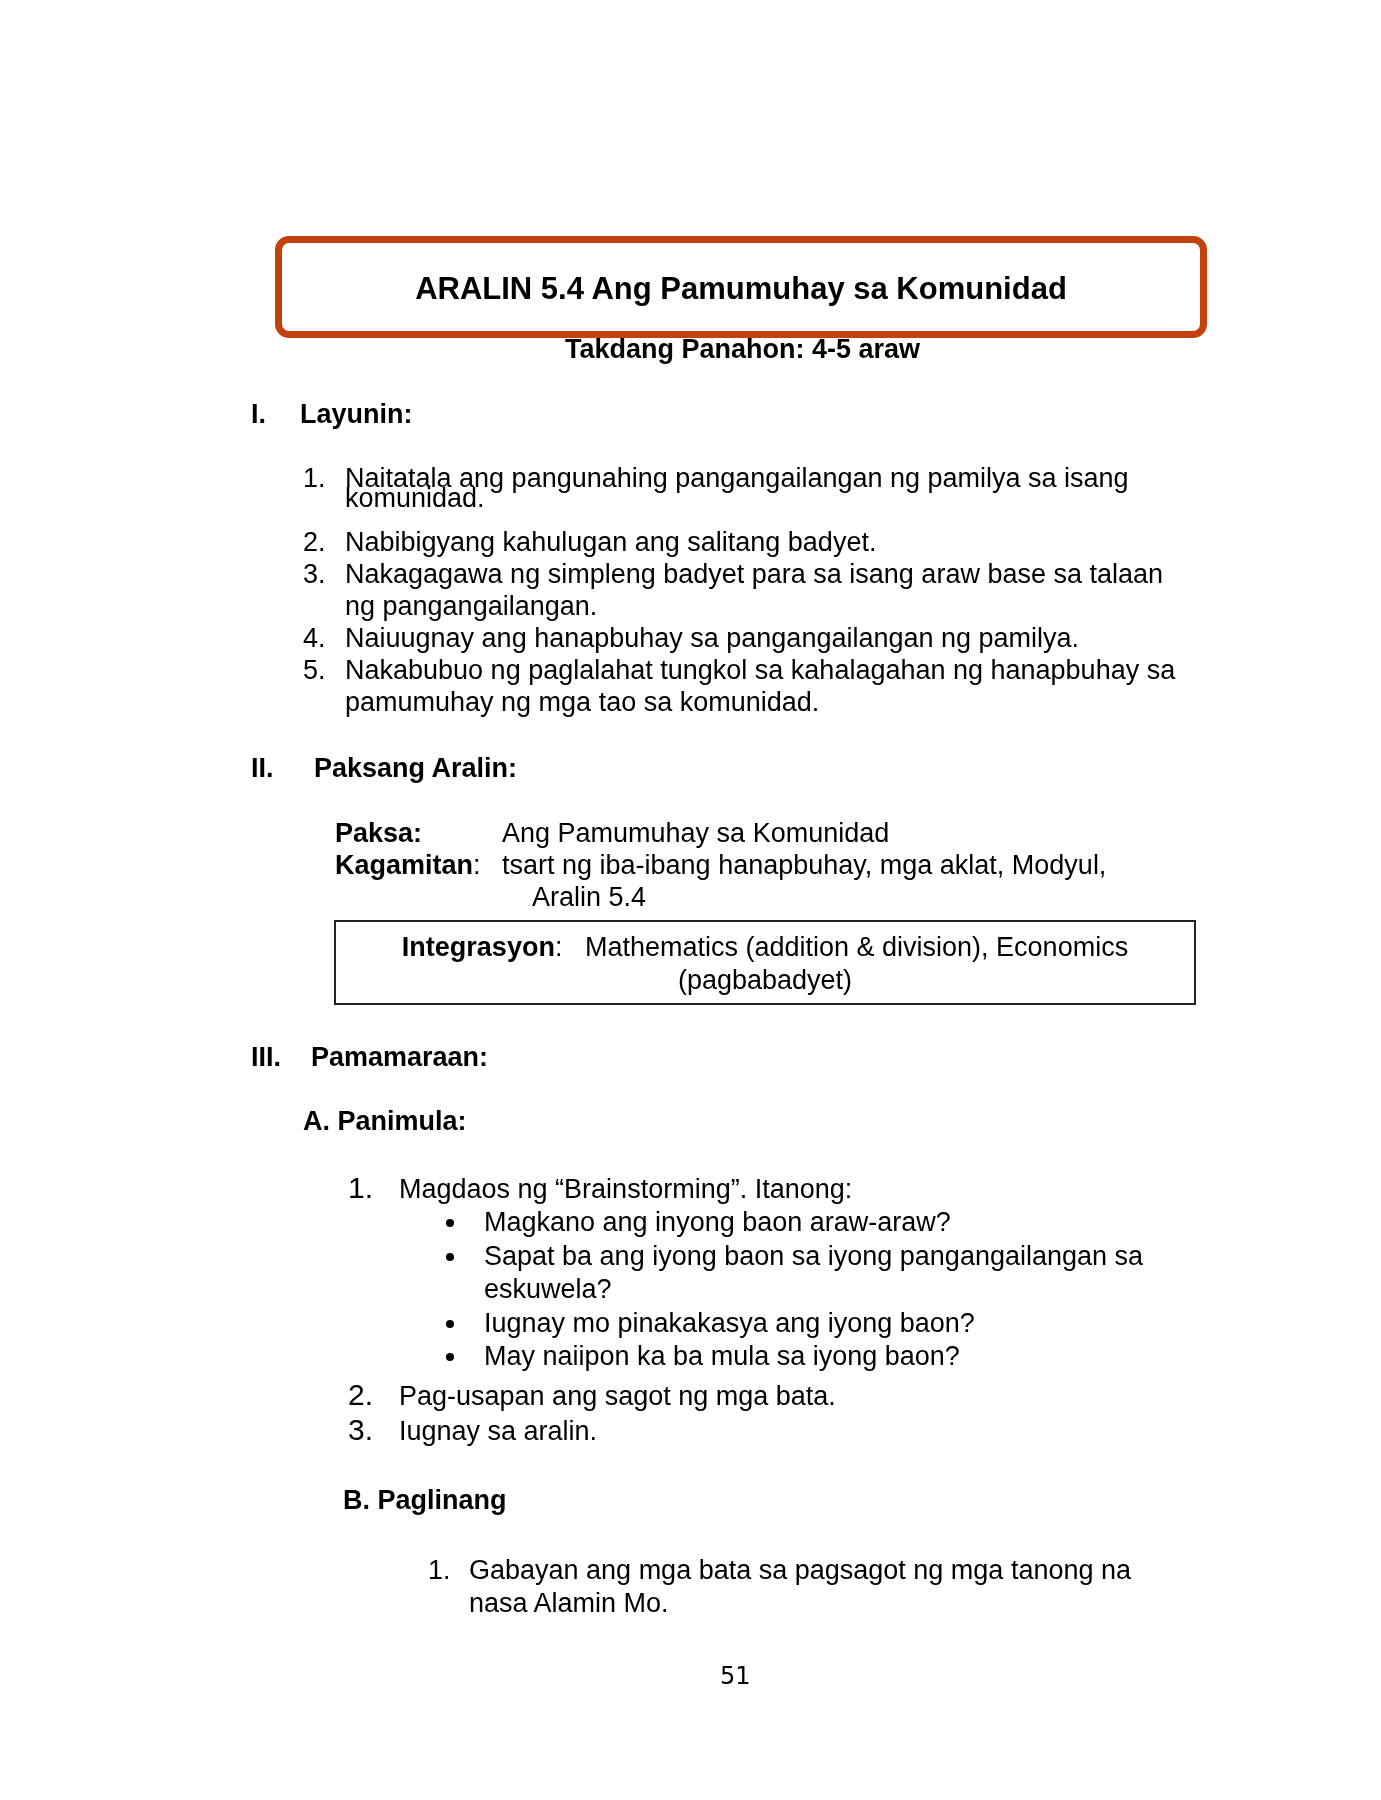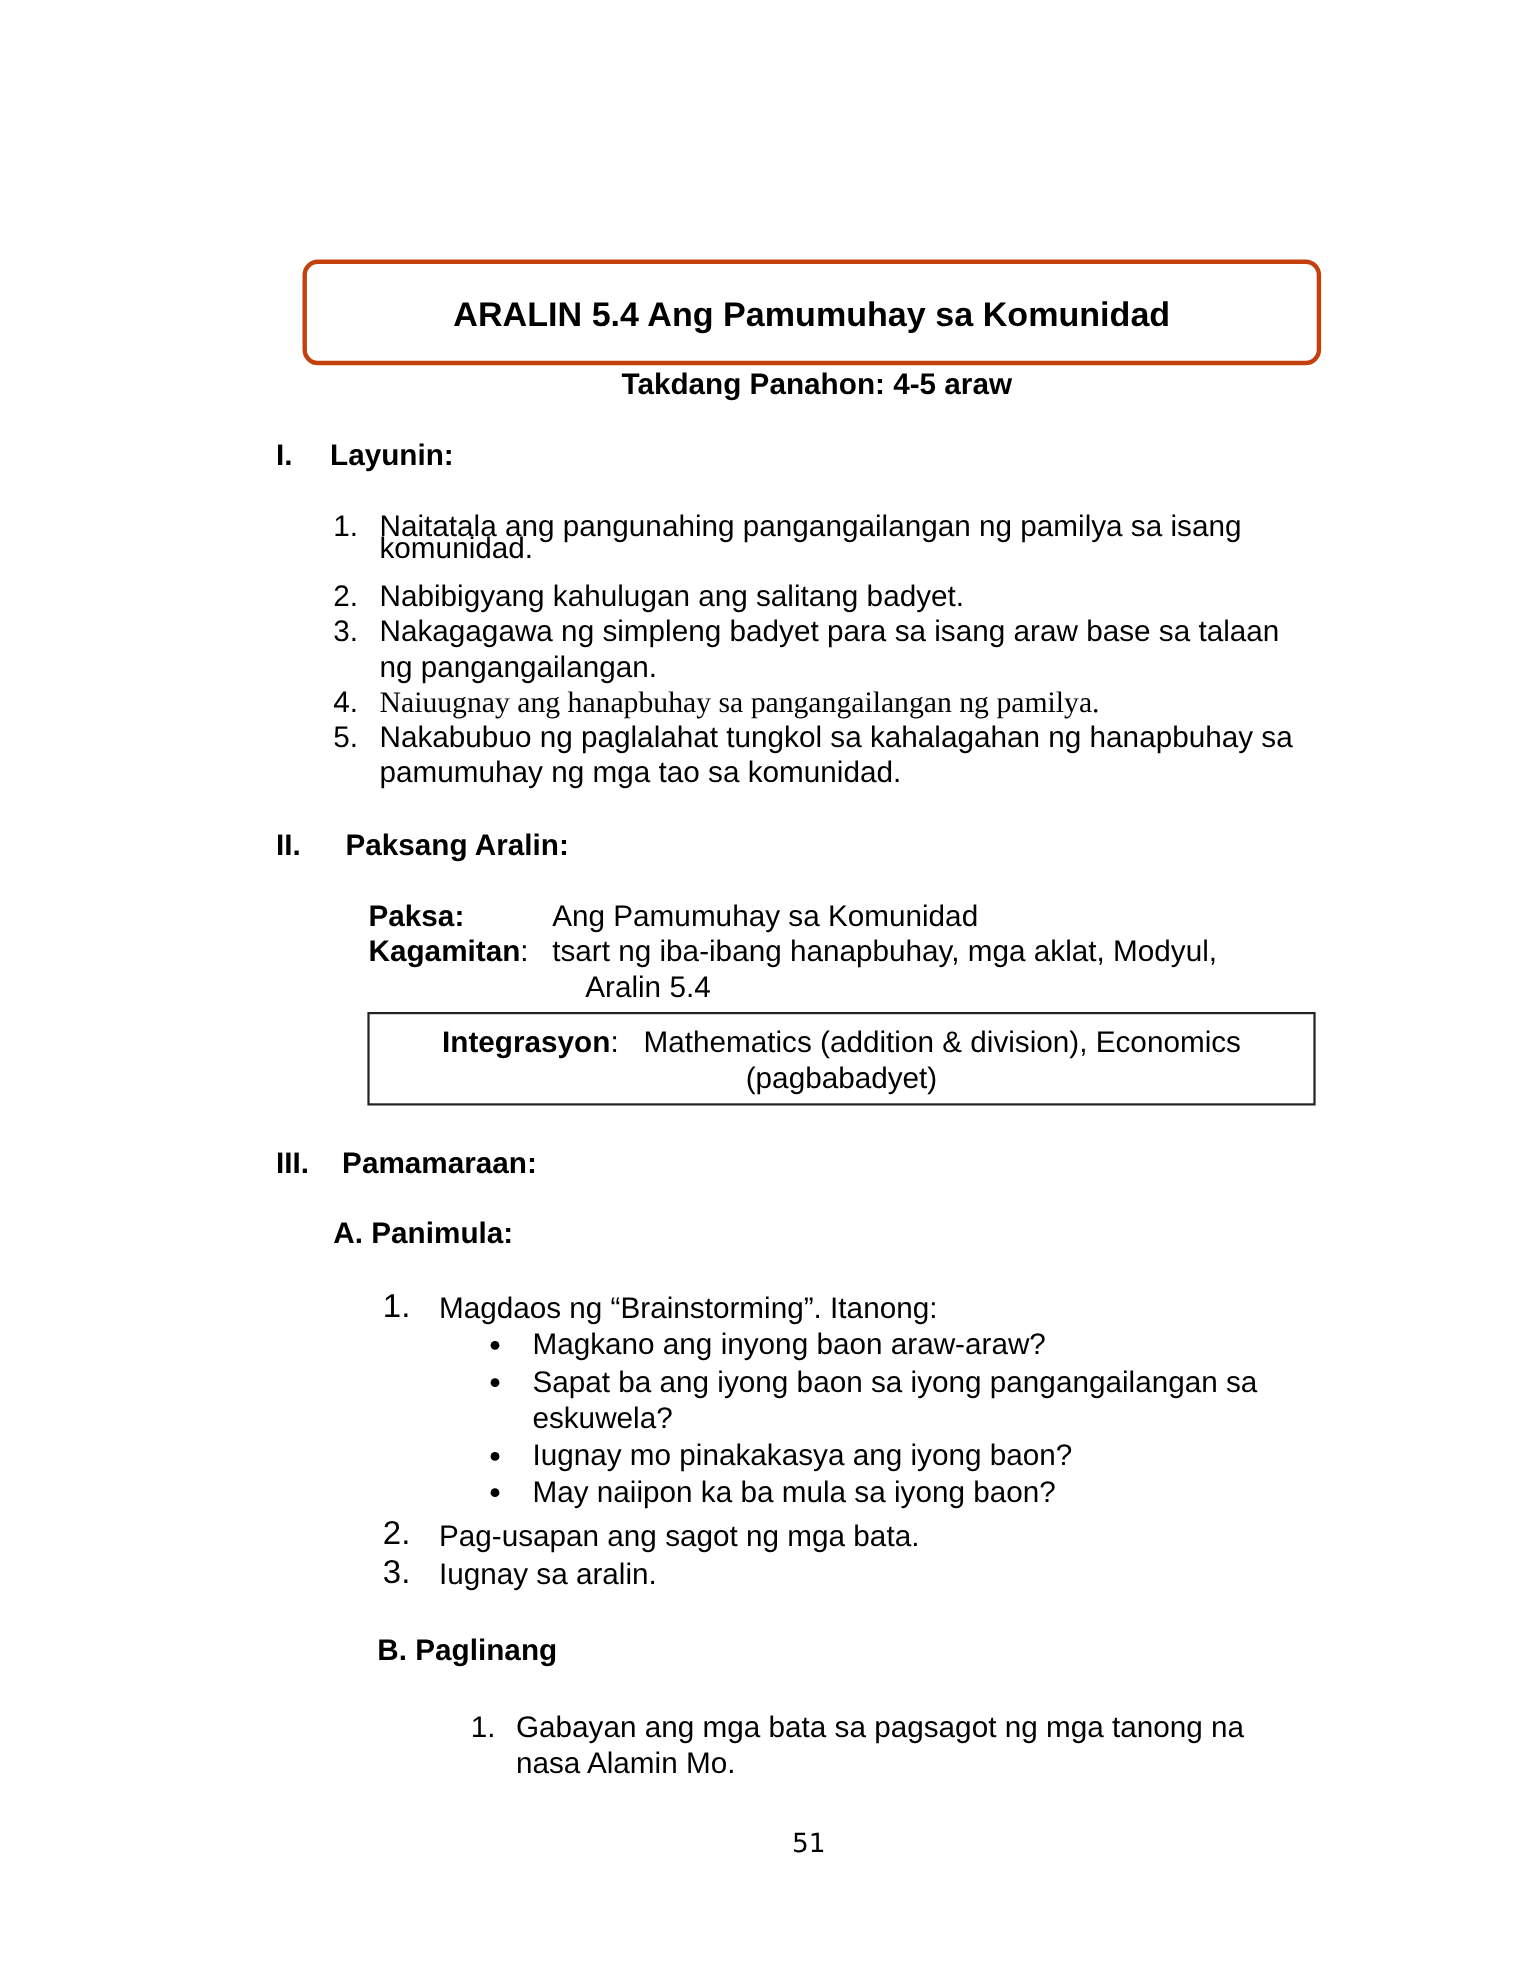"ARALIN 5.4 Ang Pamumuhay sa" .title-box { border: 4px solid #c2410c -> 7px solid #c2410c }
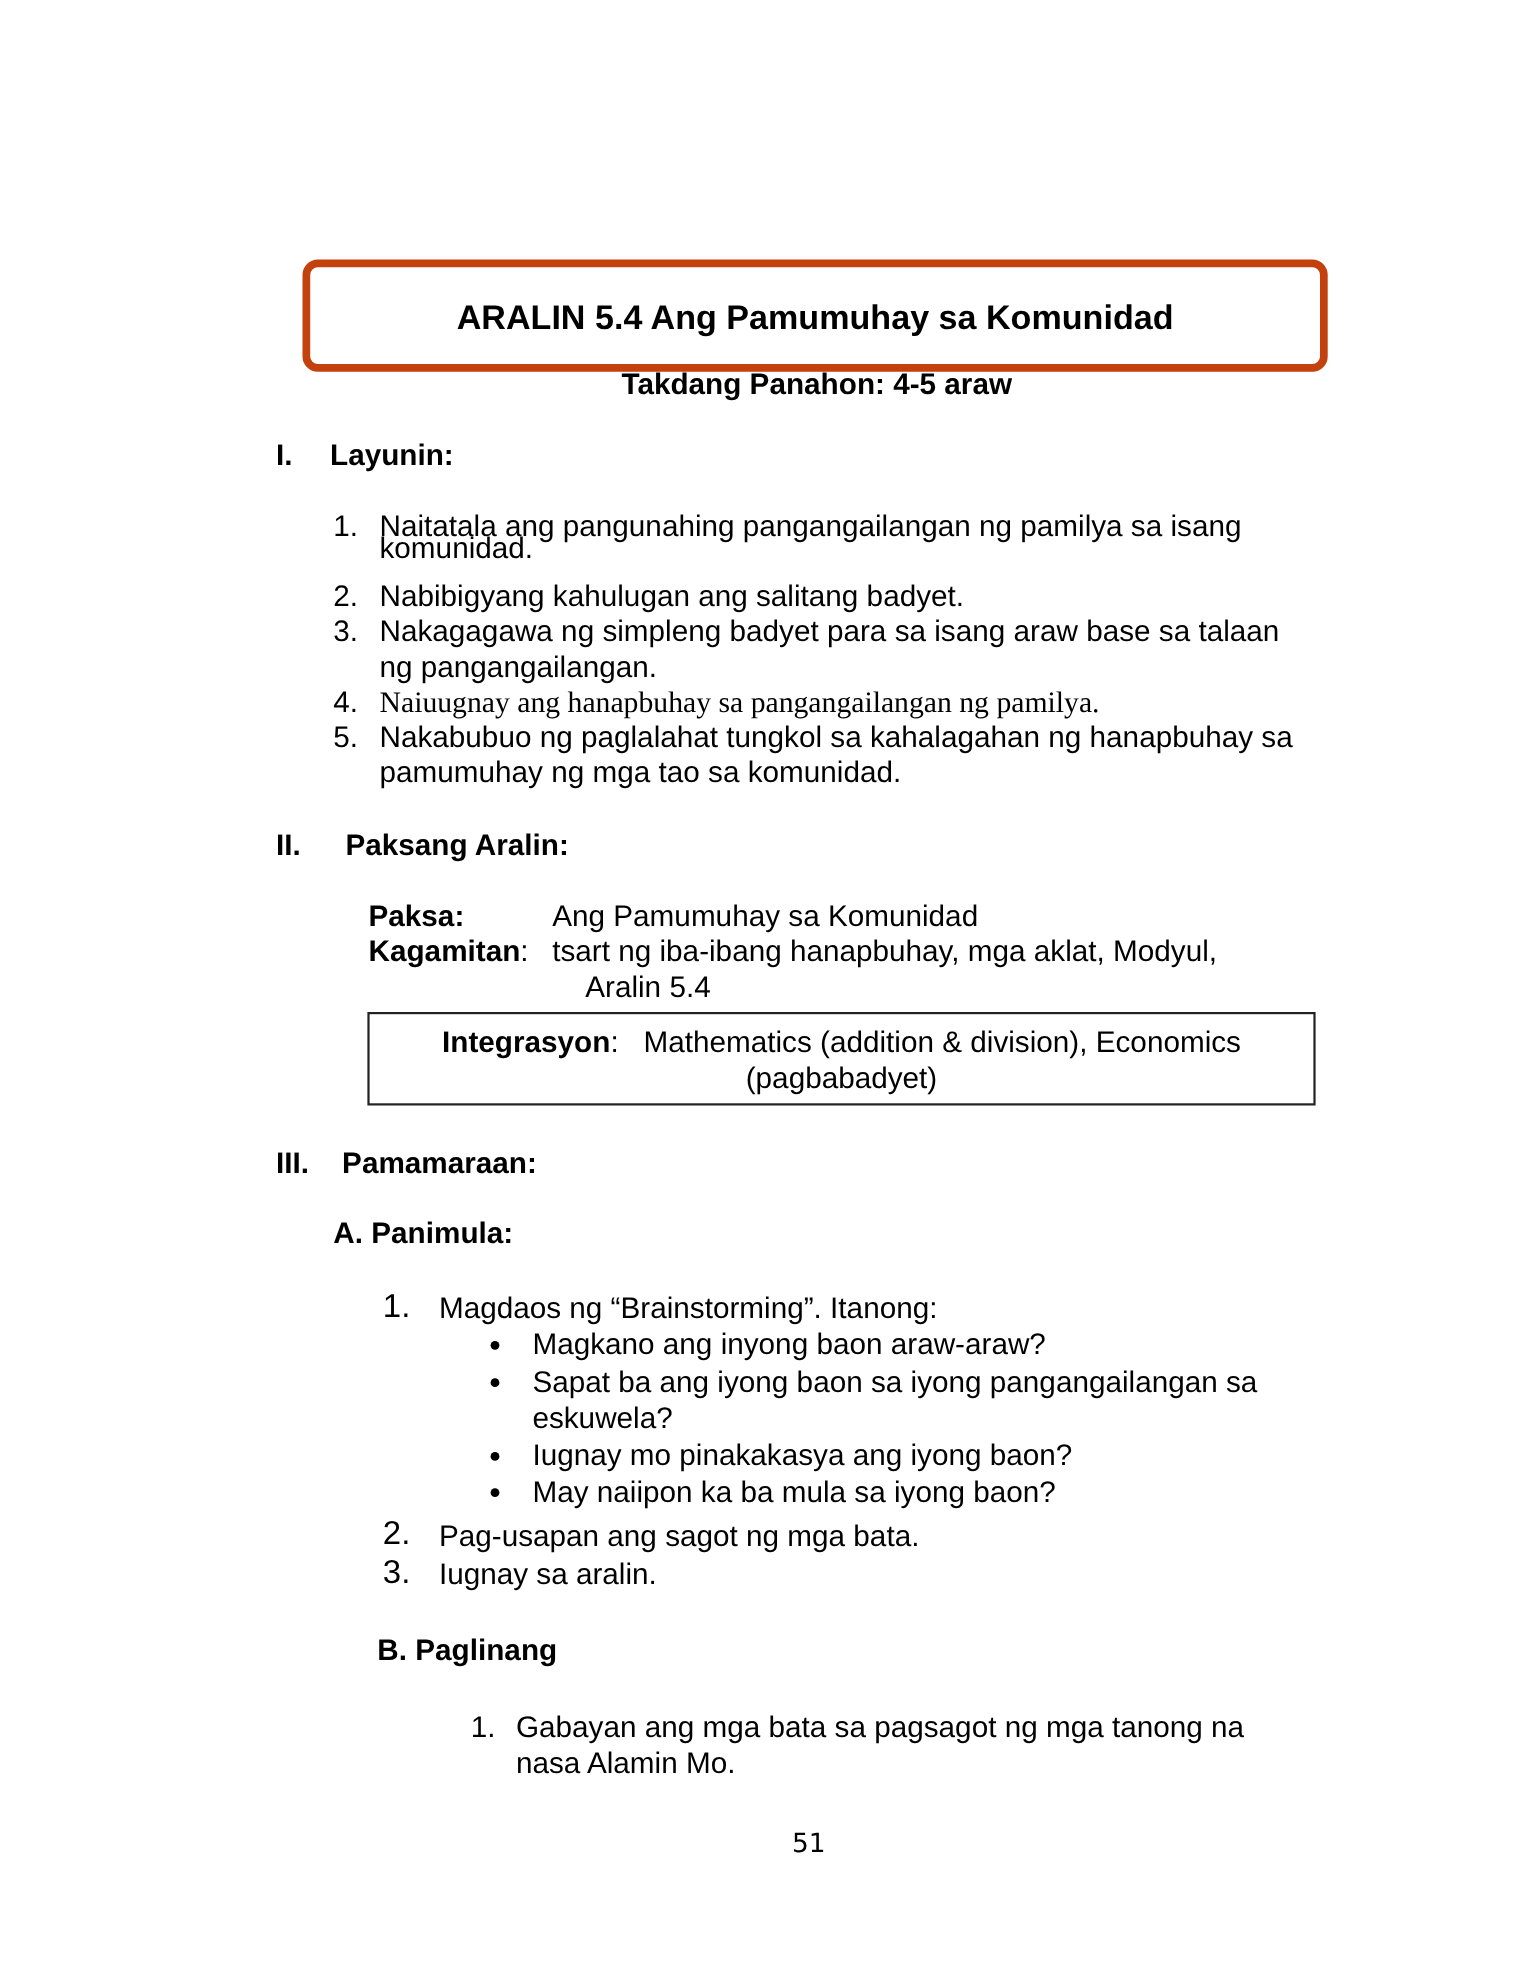"Naiuugnay ang hanapbuhay sa" div.abs { font-family: Liberation Serif, serif -> none }
